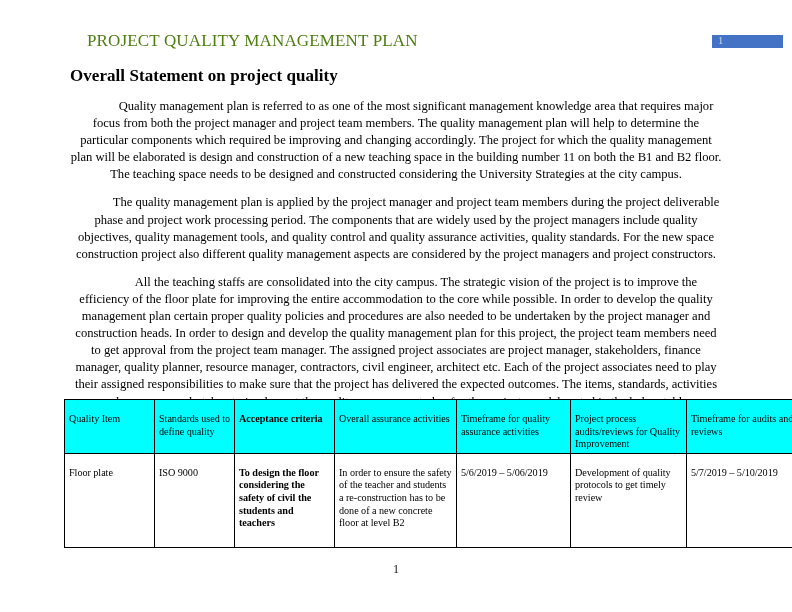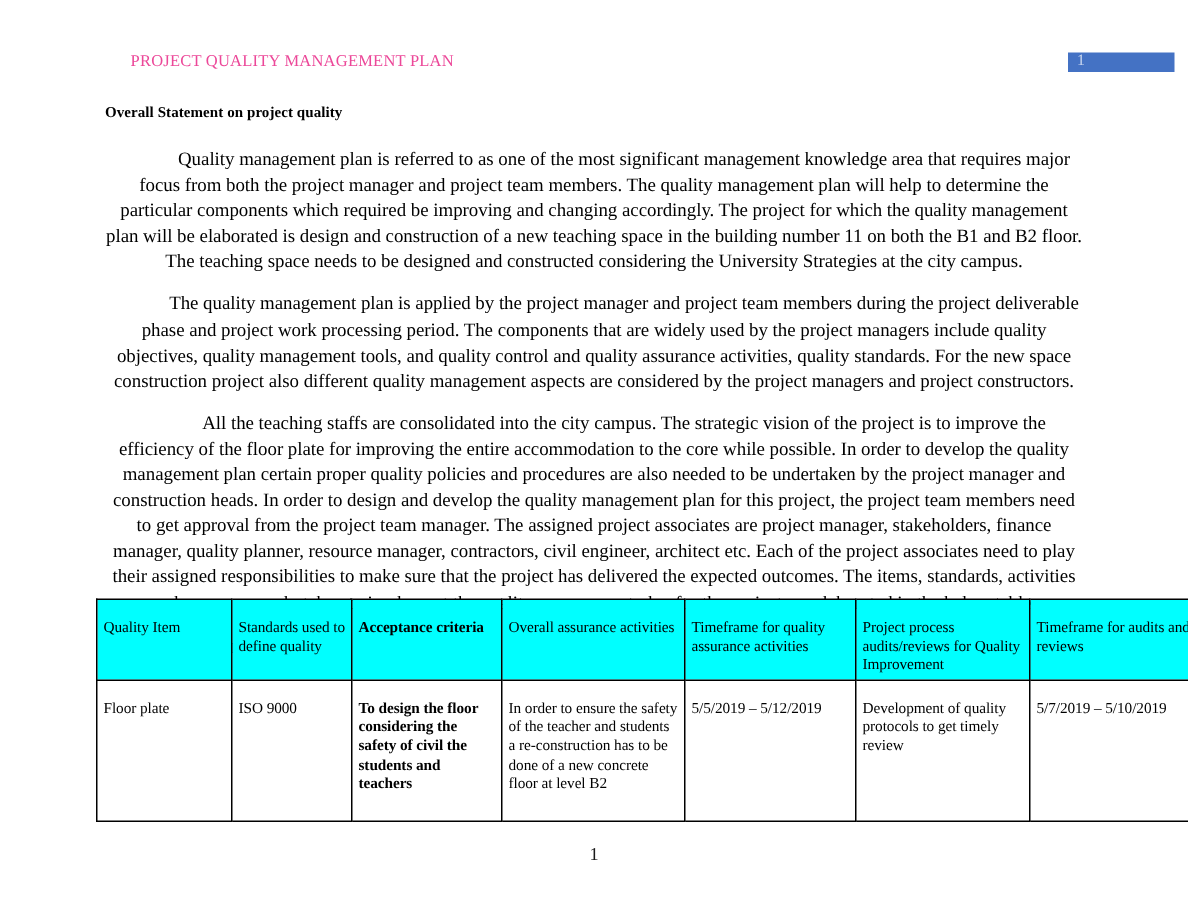"PROJECT QUALITY MANAGEMENT PLAN" .doc-header-title { color: #ec4899 -> #4d7c0f; font-size: 11px -> 17px }
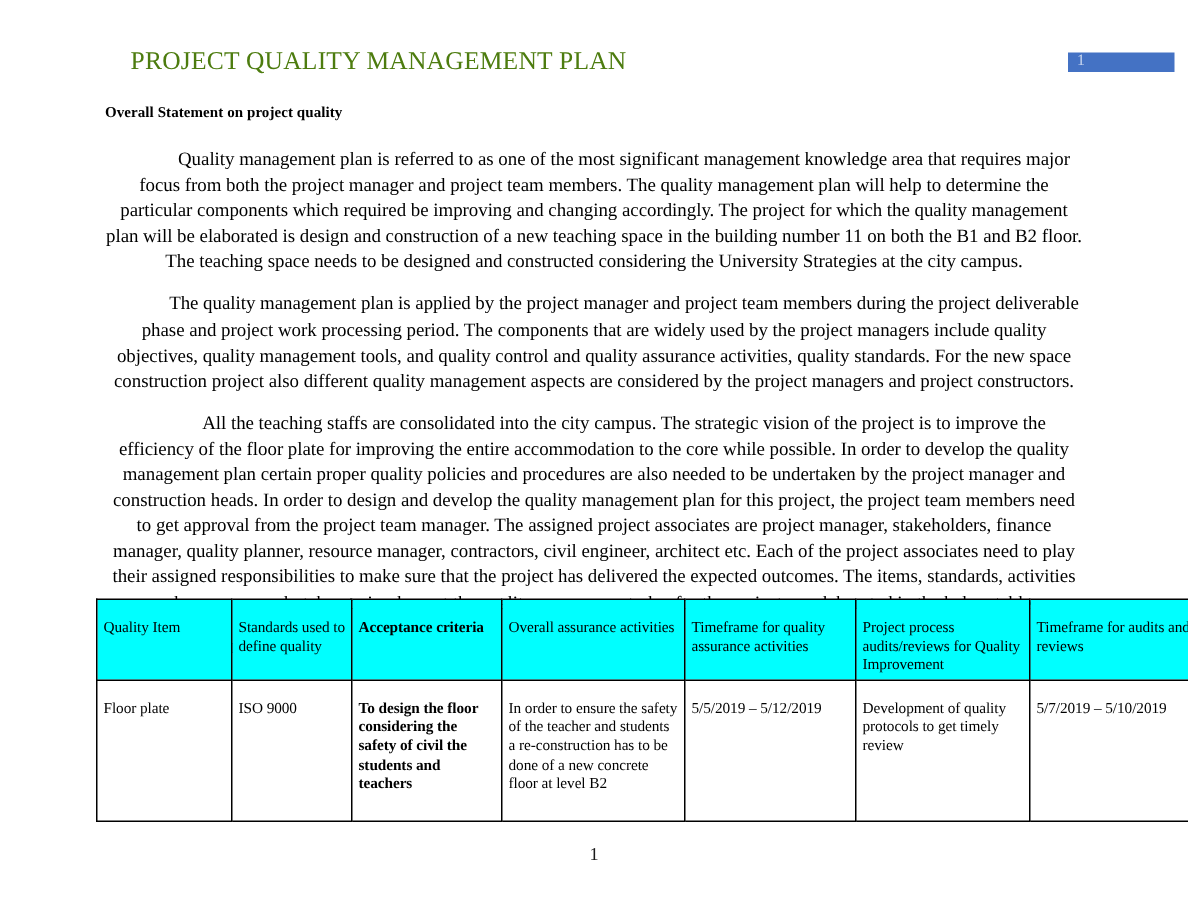"Overall Statement on project quality" h2.section-heading { font-size: 10px -> 17px }
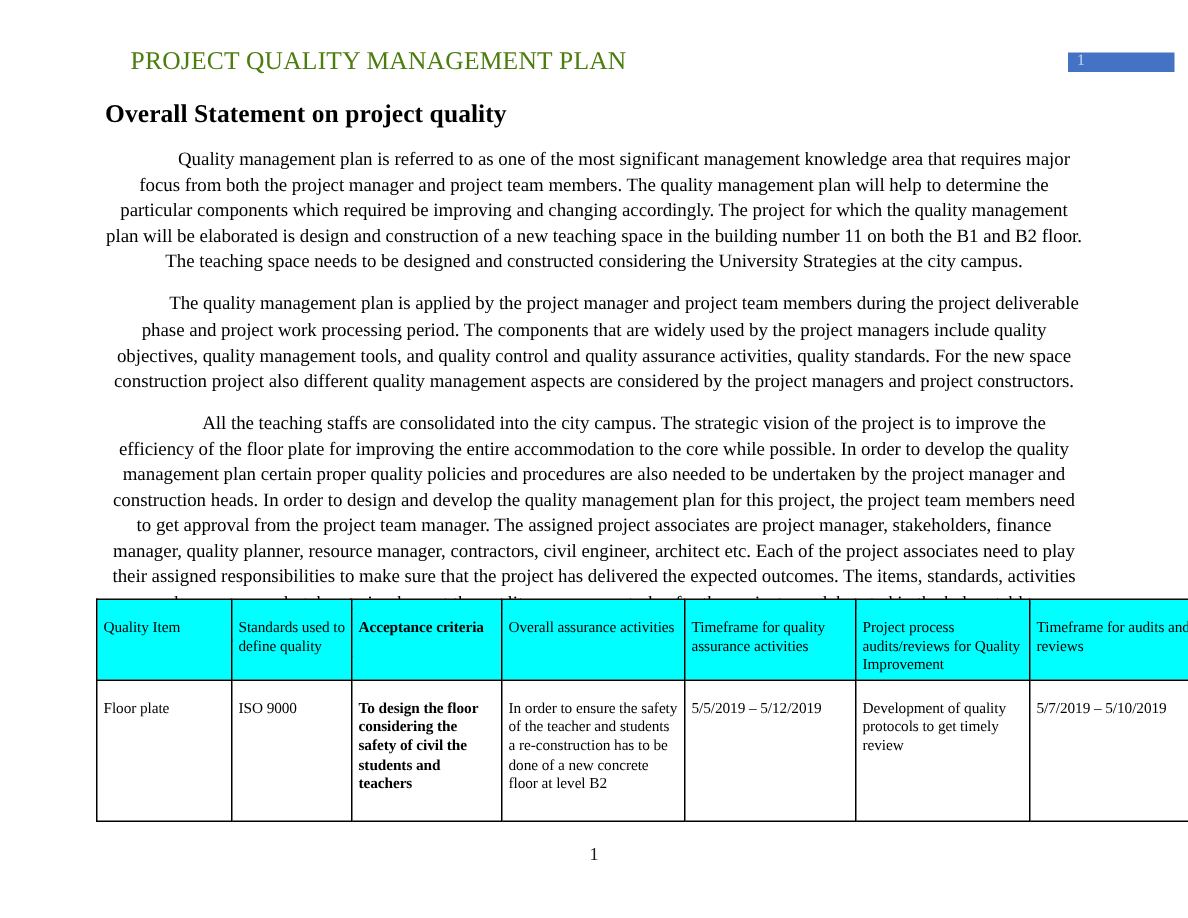"5/5/2019 – 5/12/2019" td.col-5 { text: 5/5/2019 – 5/12/2019 -> 5/6/2019 – 5/06/2019 }
